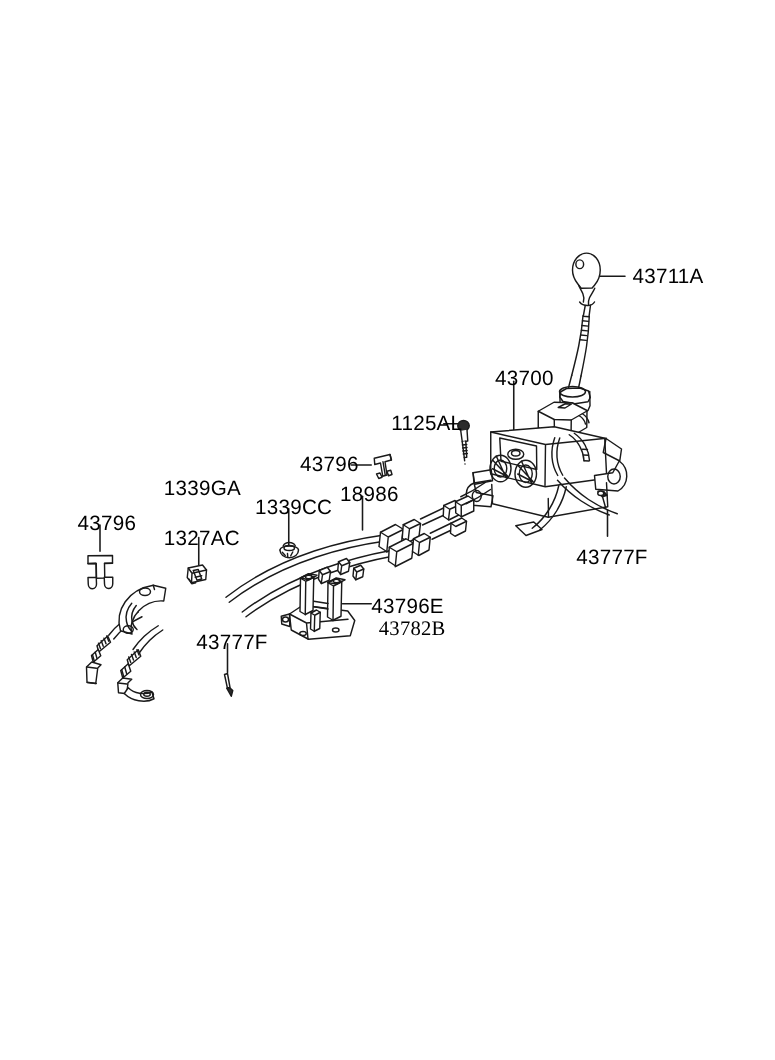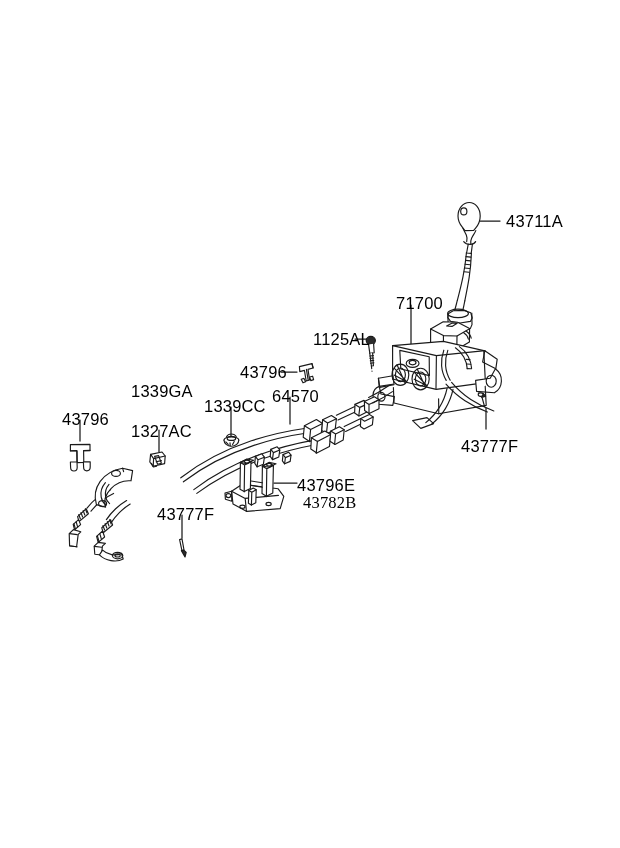"71700" div.lbl { text: 71700 -> 43700 }
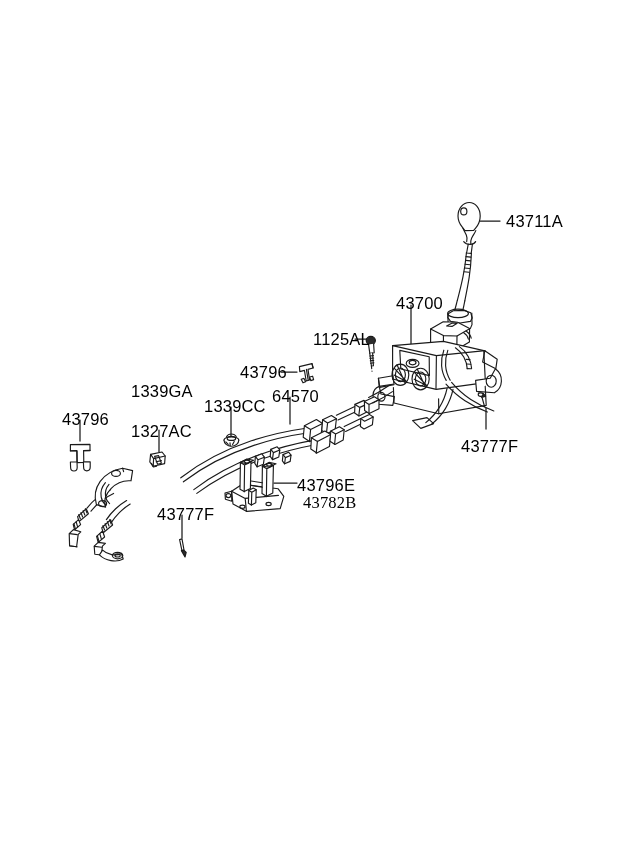"64570" div.lbl { text: 64570 -> 18986 }
